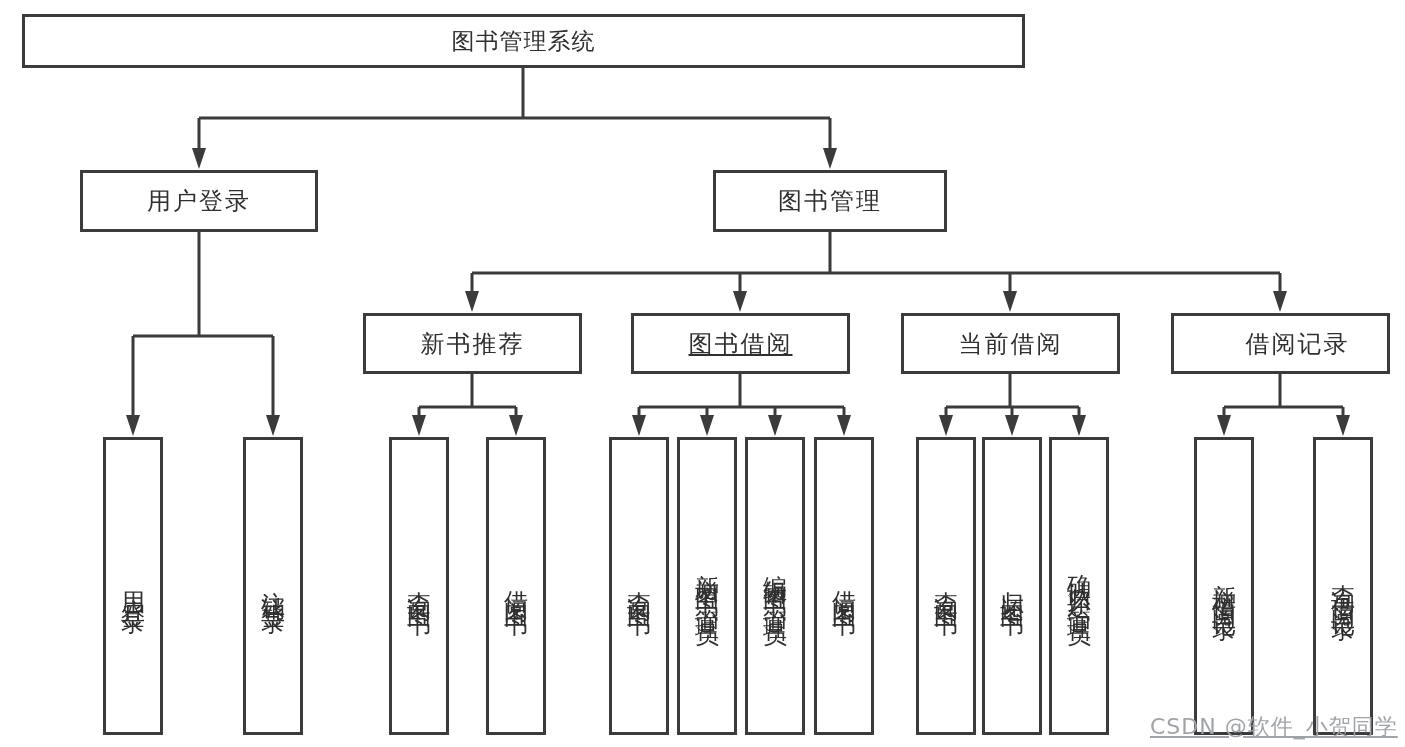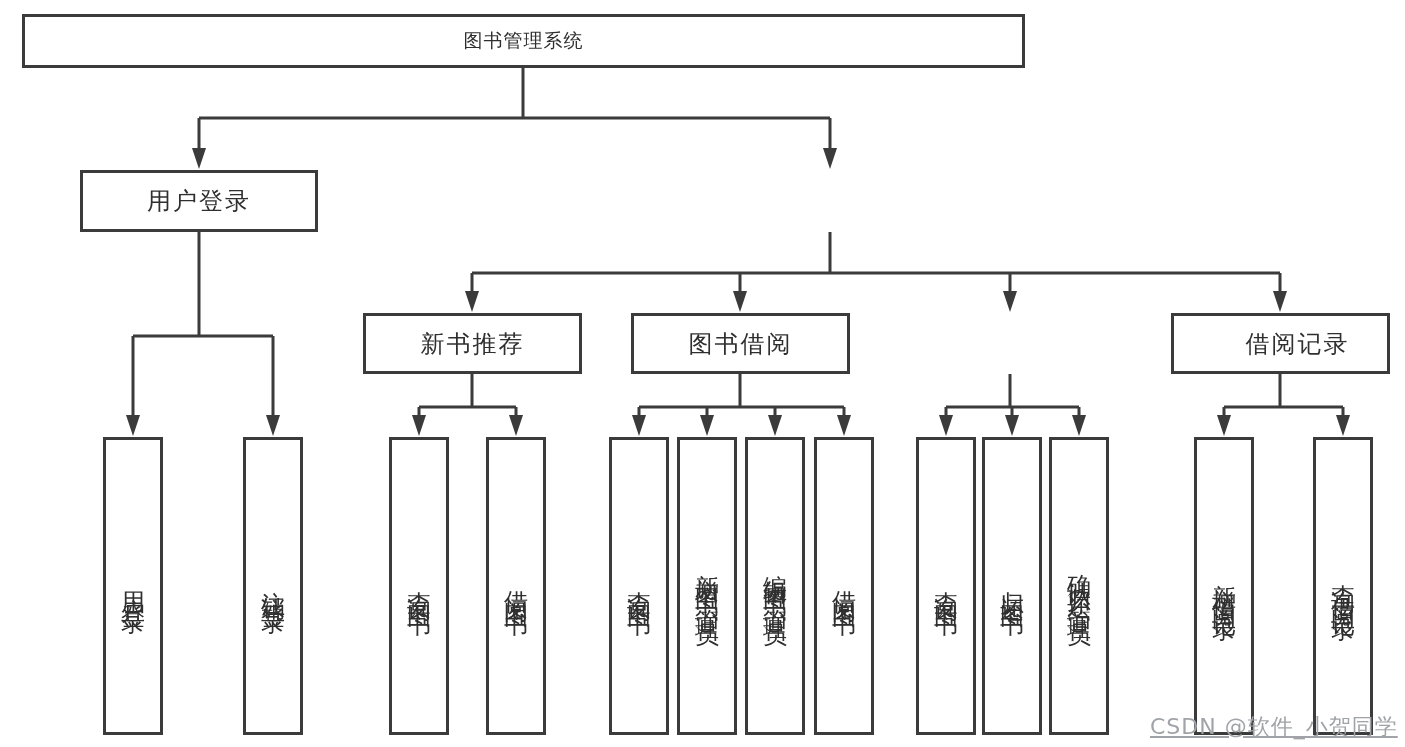"图书管理系统" .root .label { font-size: 19px -> 23px }
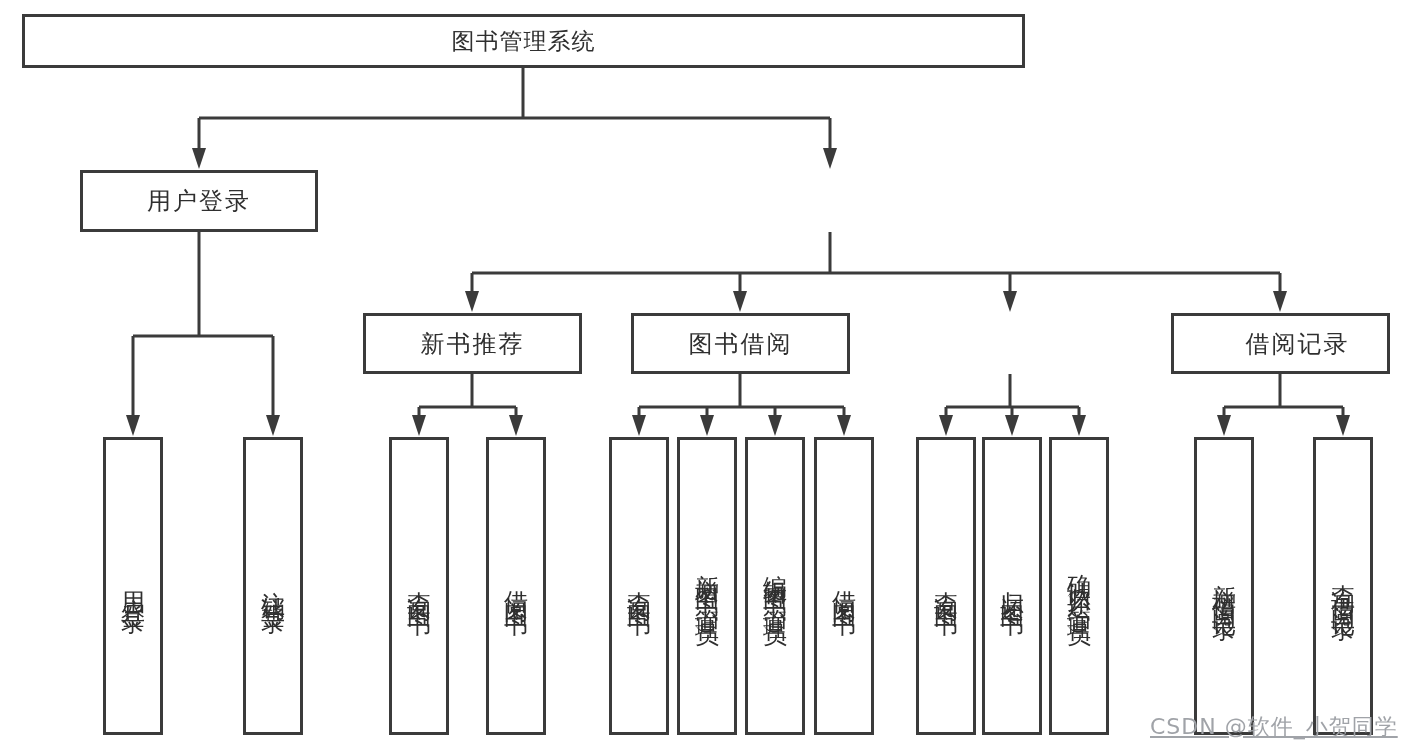"图书管理" div.node { html: none -> <div> <span>图书管理</span> </div> }
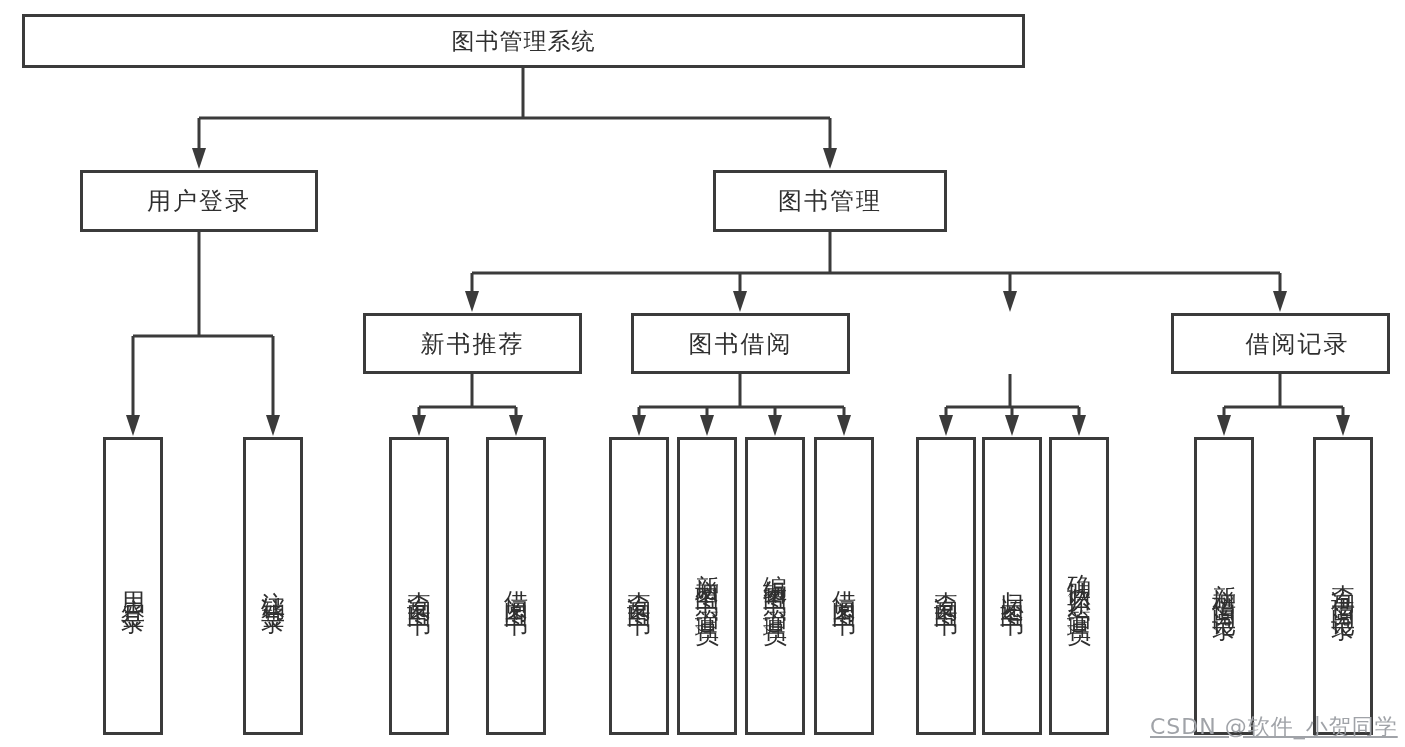"图书借阅" div.node { text-decoration: none -> underline }
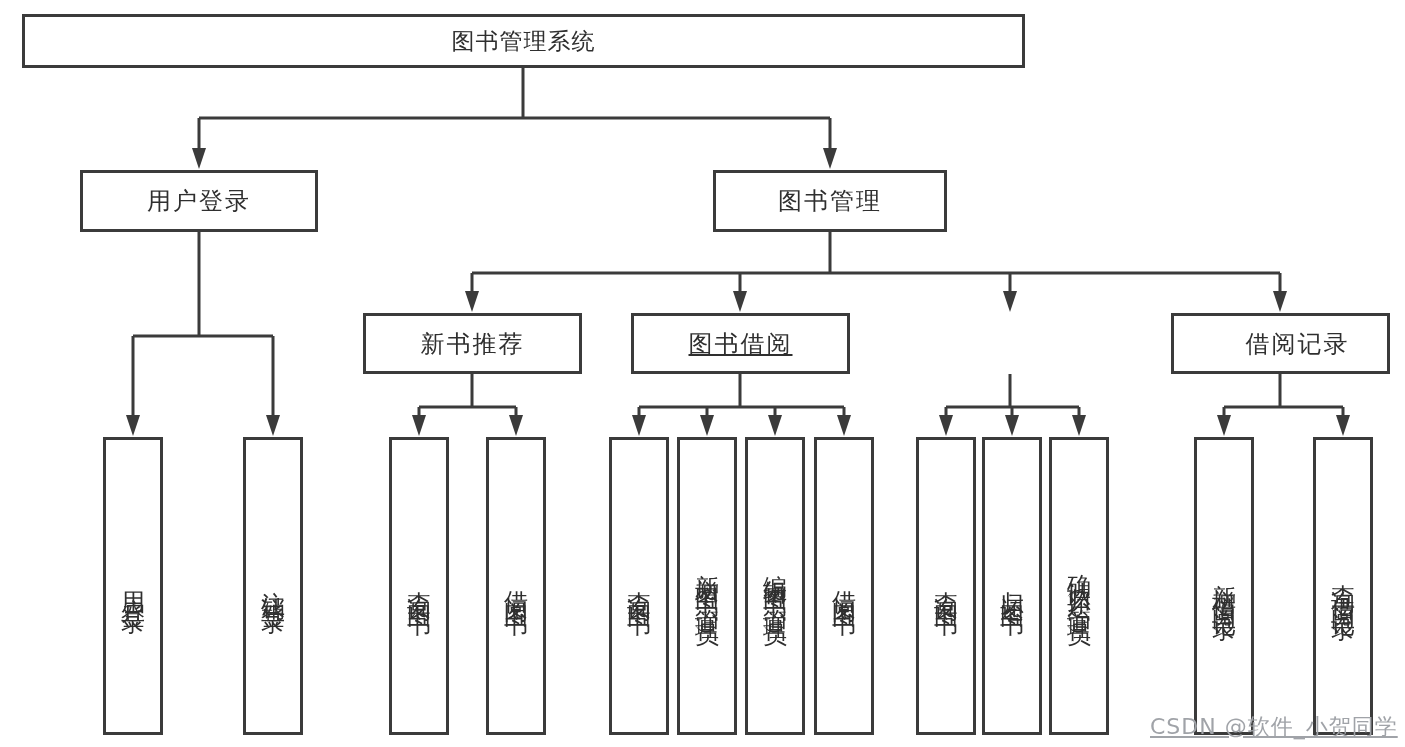"当前借阅" div.node { html: none -> <div> <span>当前借阅</span> </div> }
